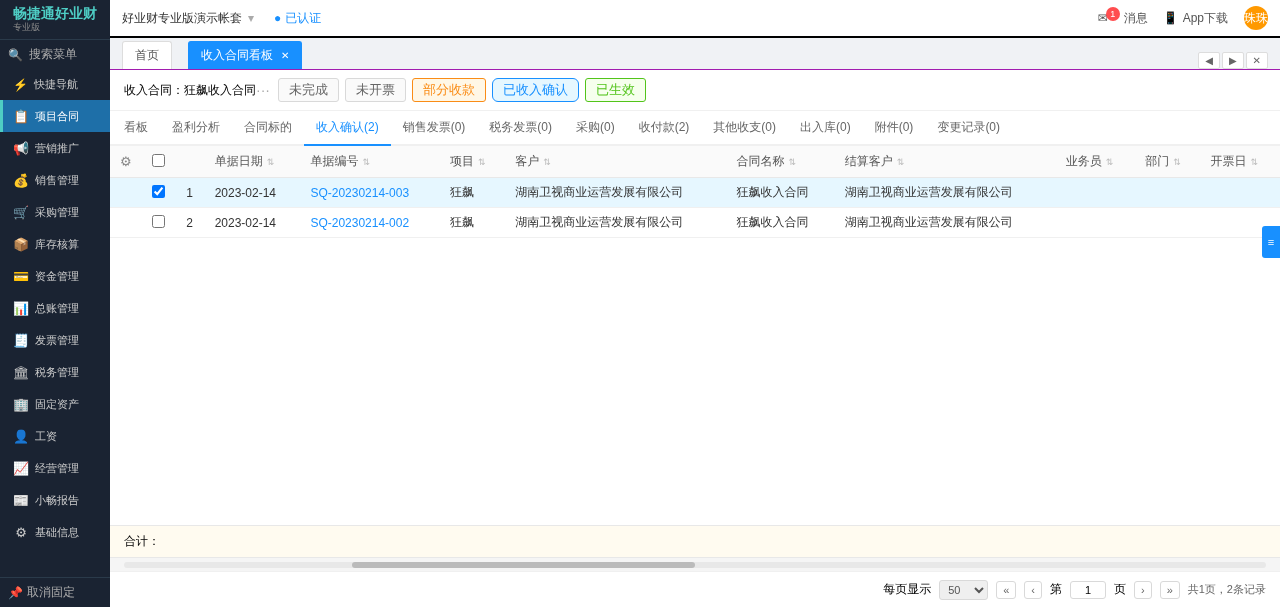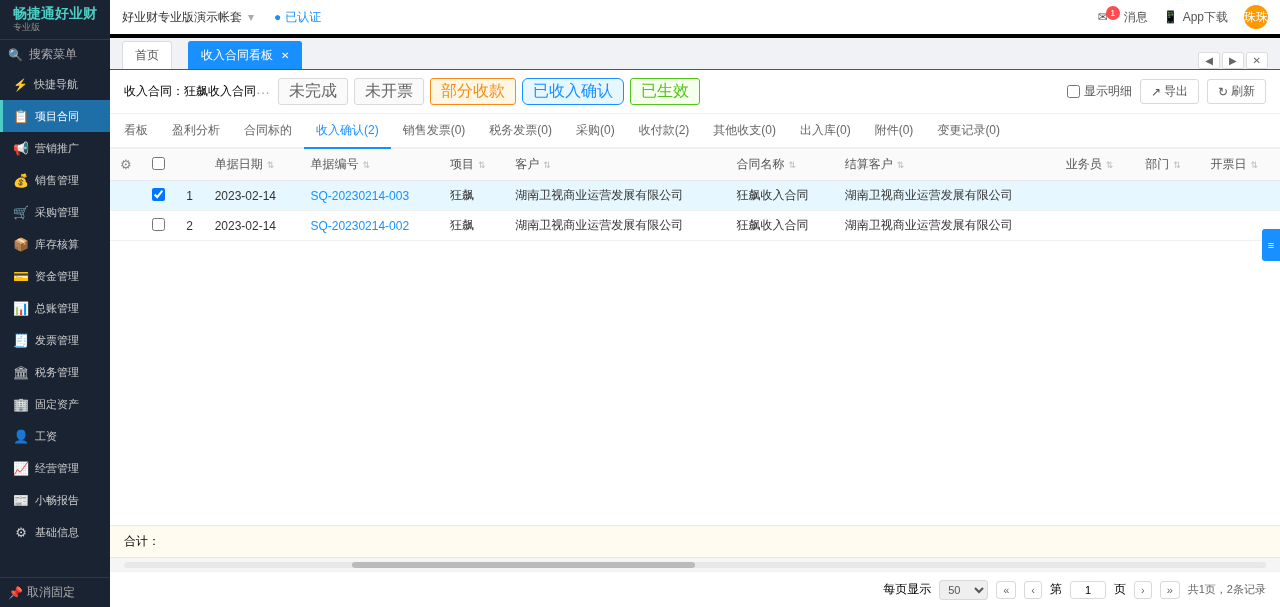"好业财专业版演示帐套" .topbar { border-bottom: 4px solid #000000 -> 2px solid #000000 }
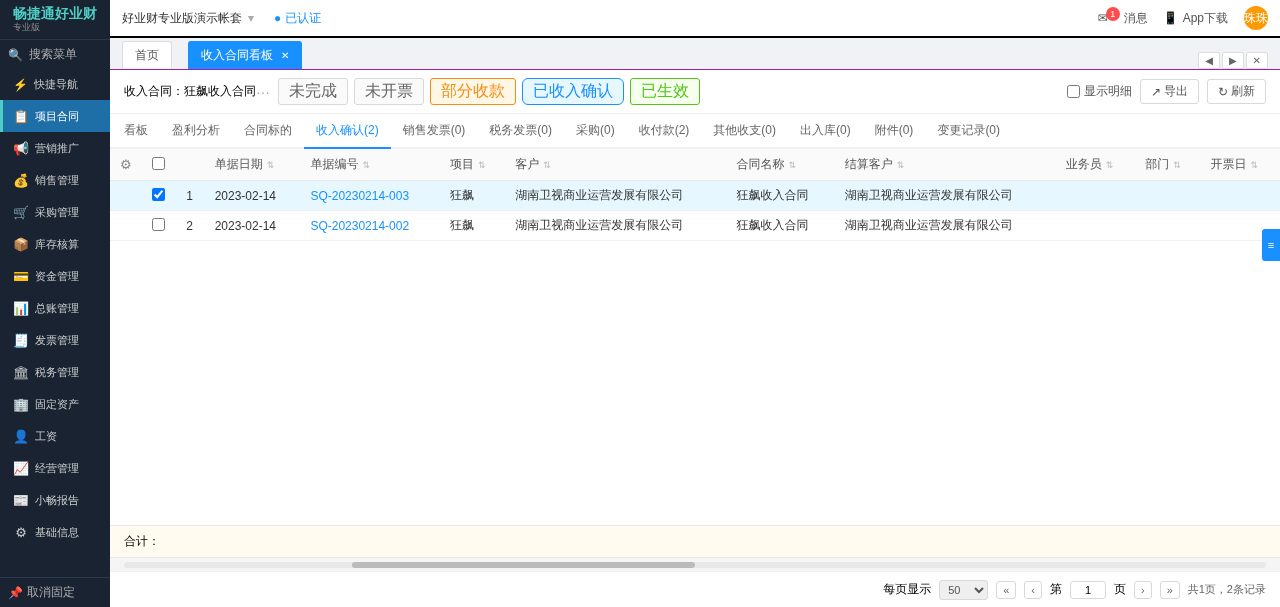"未完成" .status-btn { font-size: 16px -> 13px }
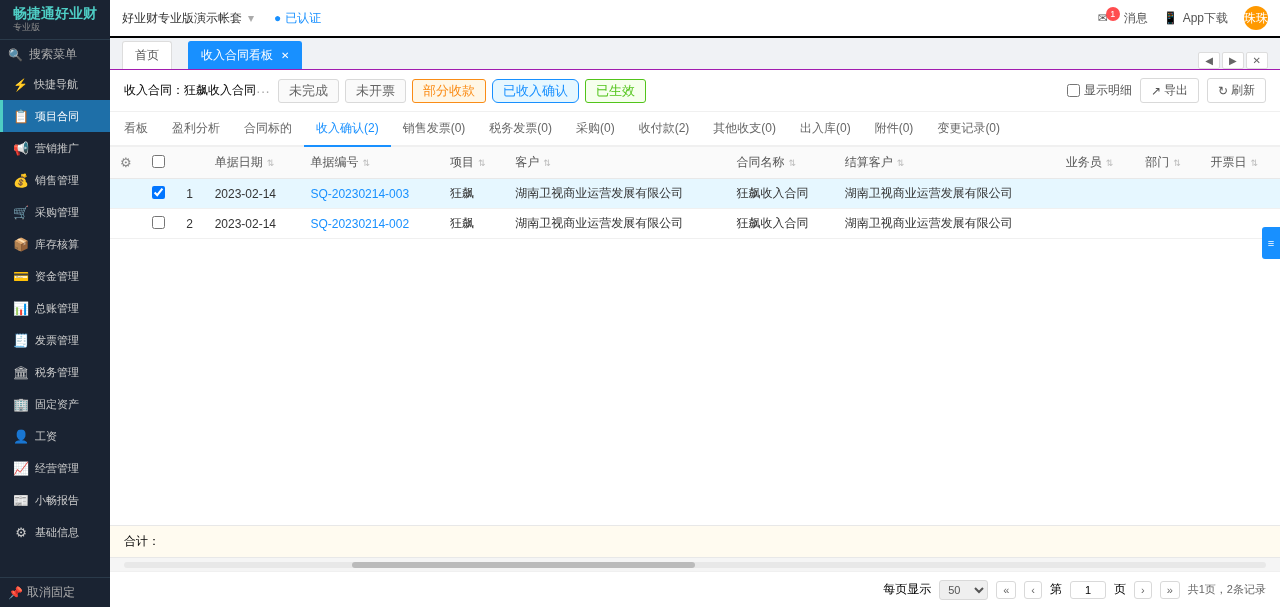"显示明细" div.header-right { html: <div> <label> <input> <span>显示明细</span> </label> <button> <span>↗</span> <span>导出</span> </button> <button> <span>↻</span> <span>刷新</span> </button> </div> -> none }
